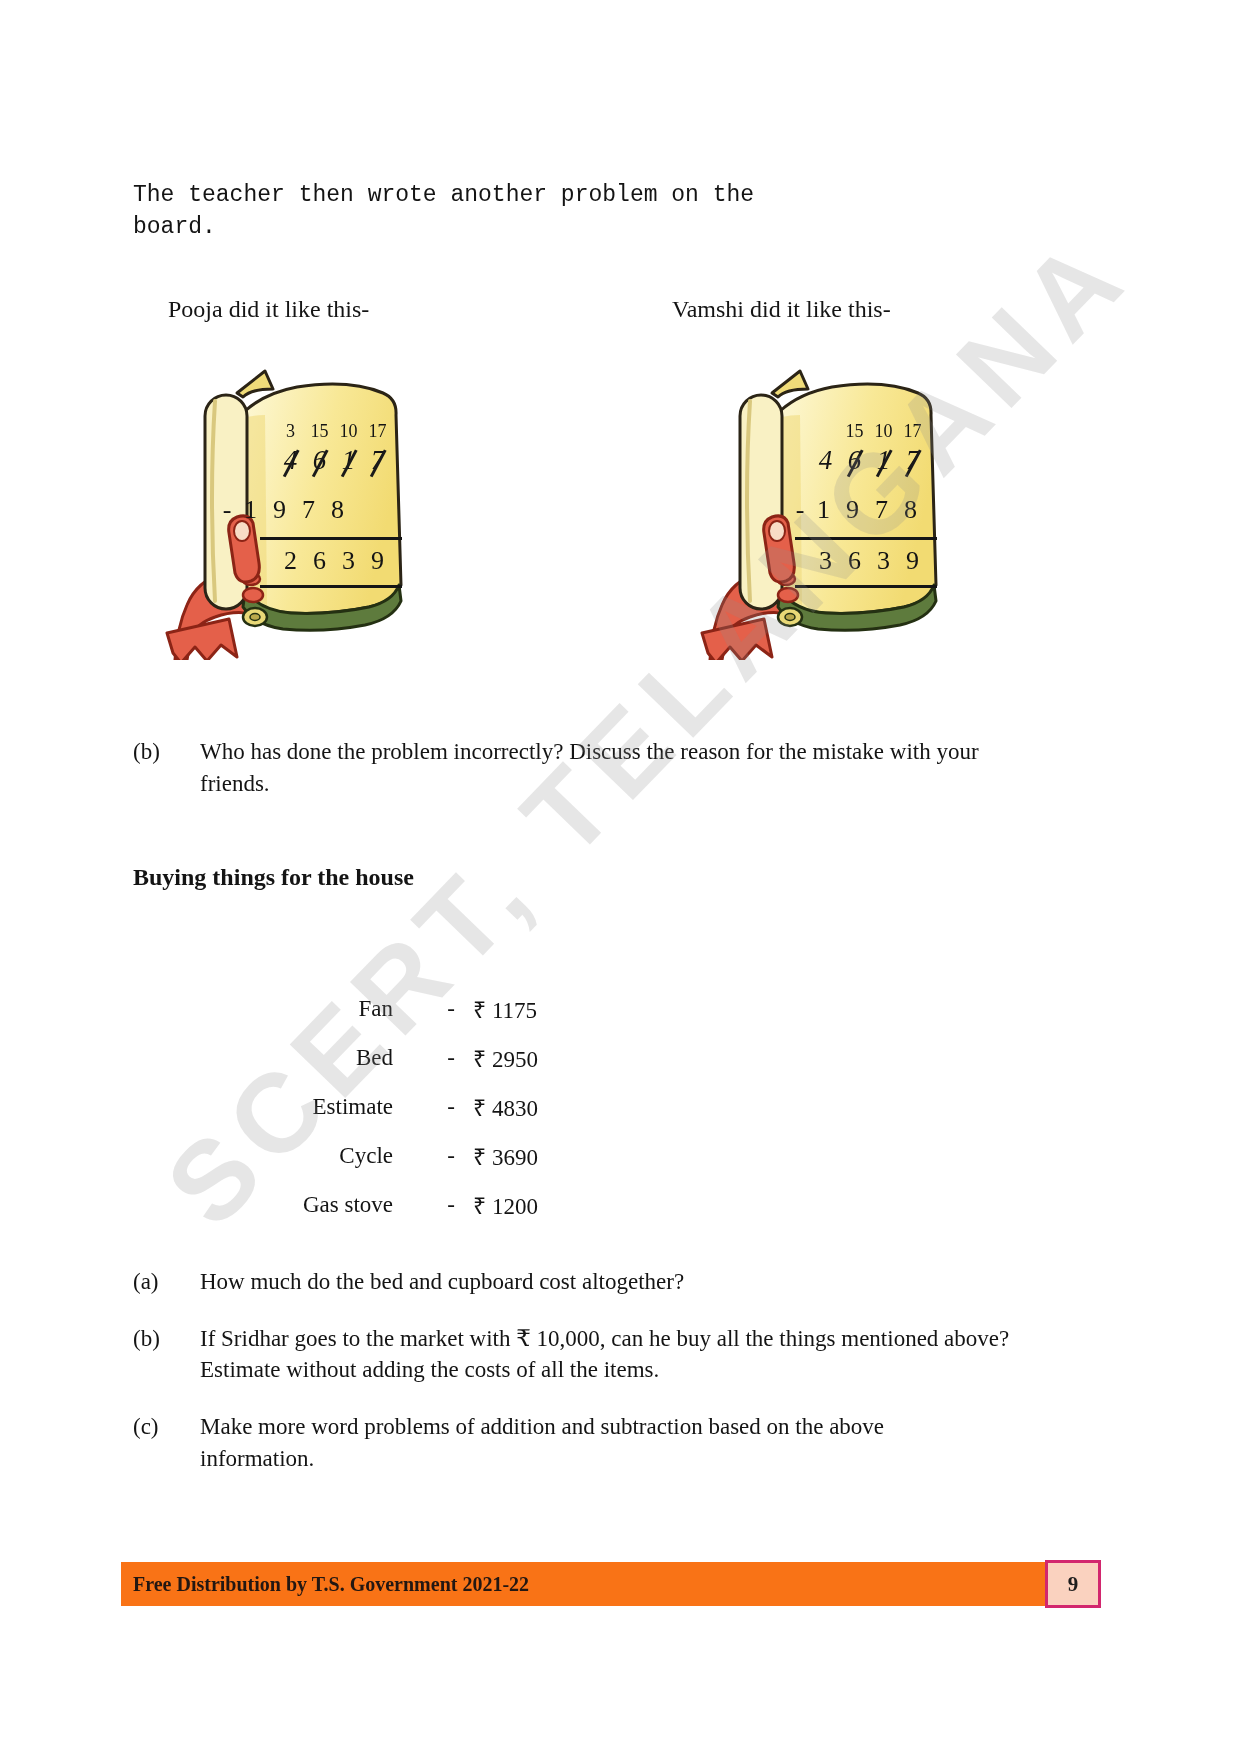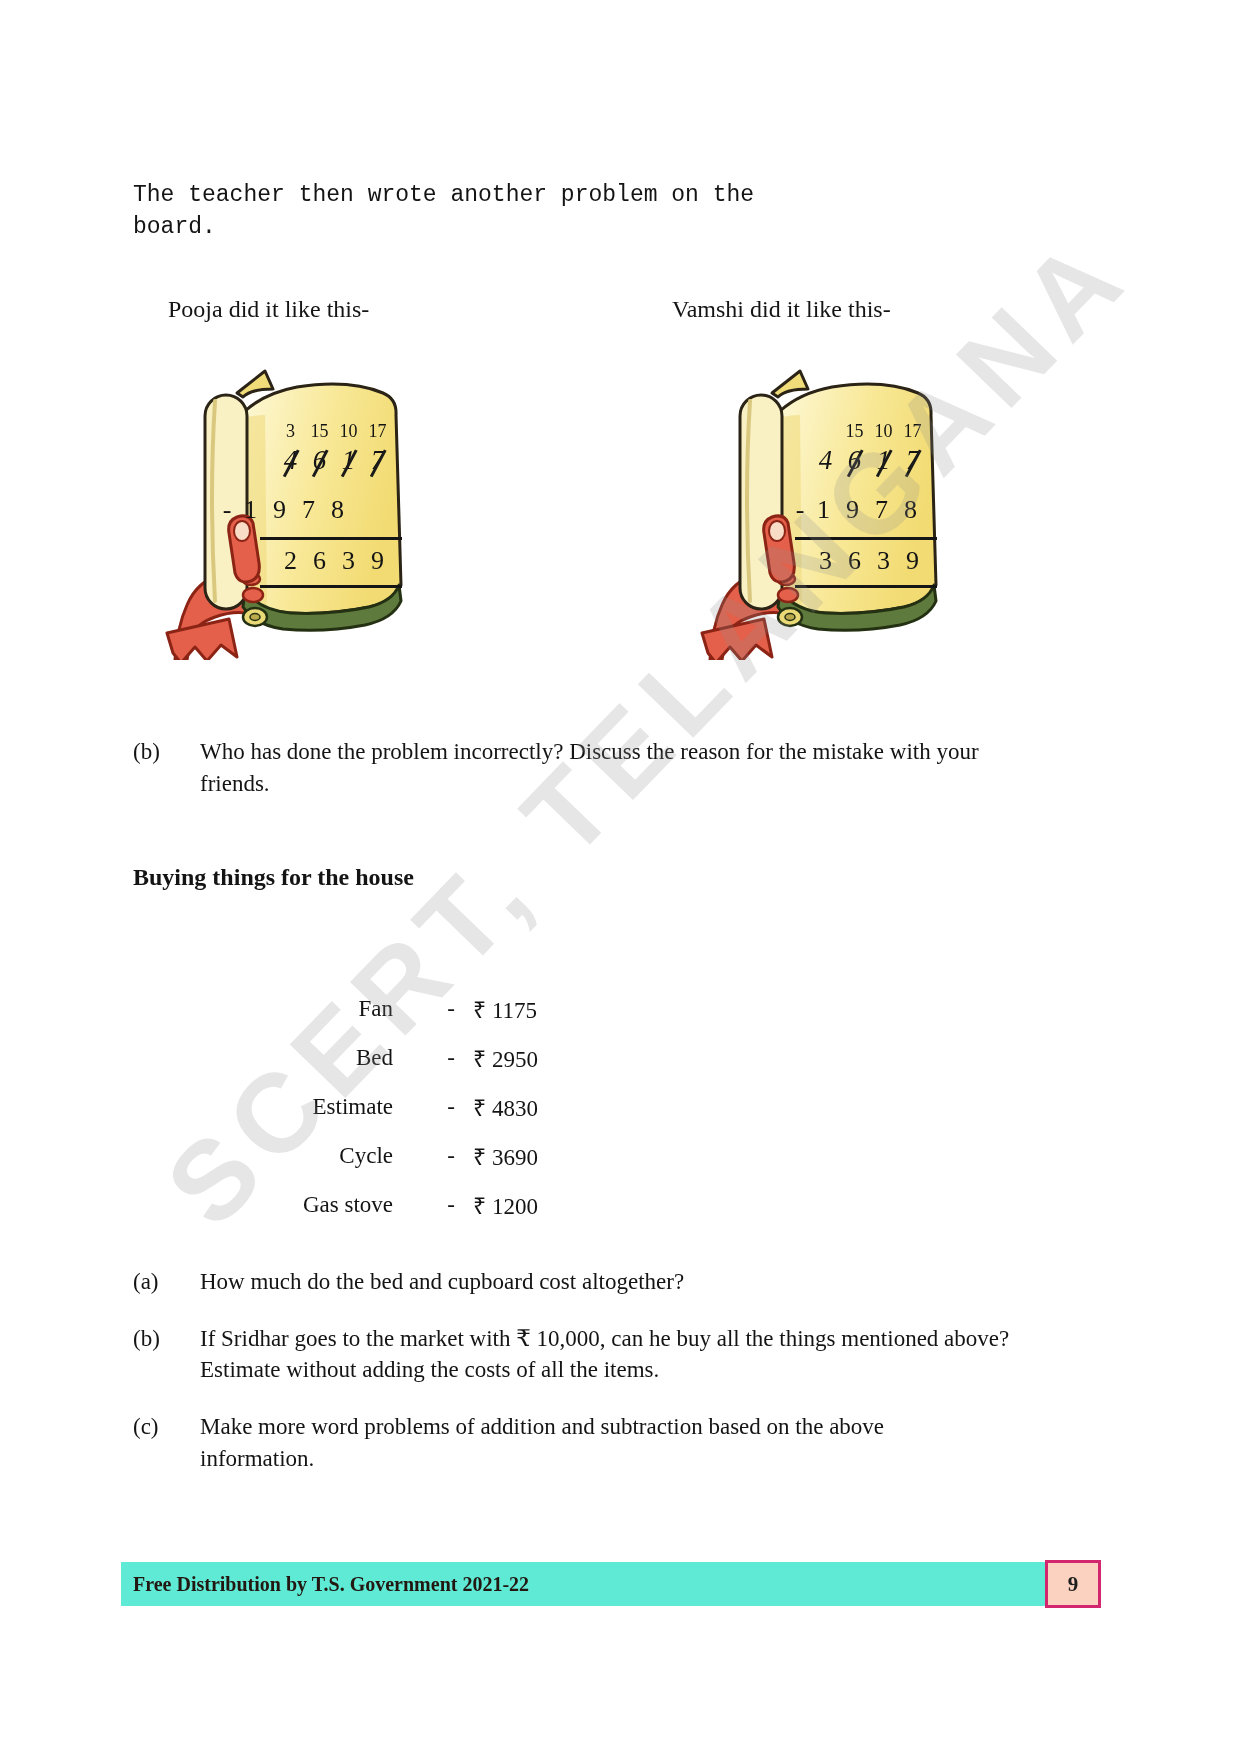"Free Distribution by T.S. Government" .footer { background: #5eead4 -> #f97316 }
